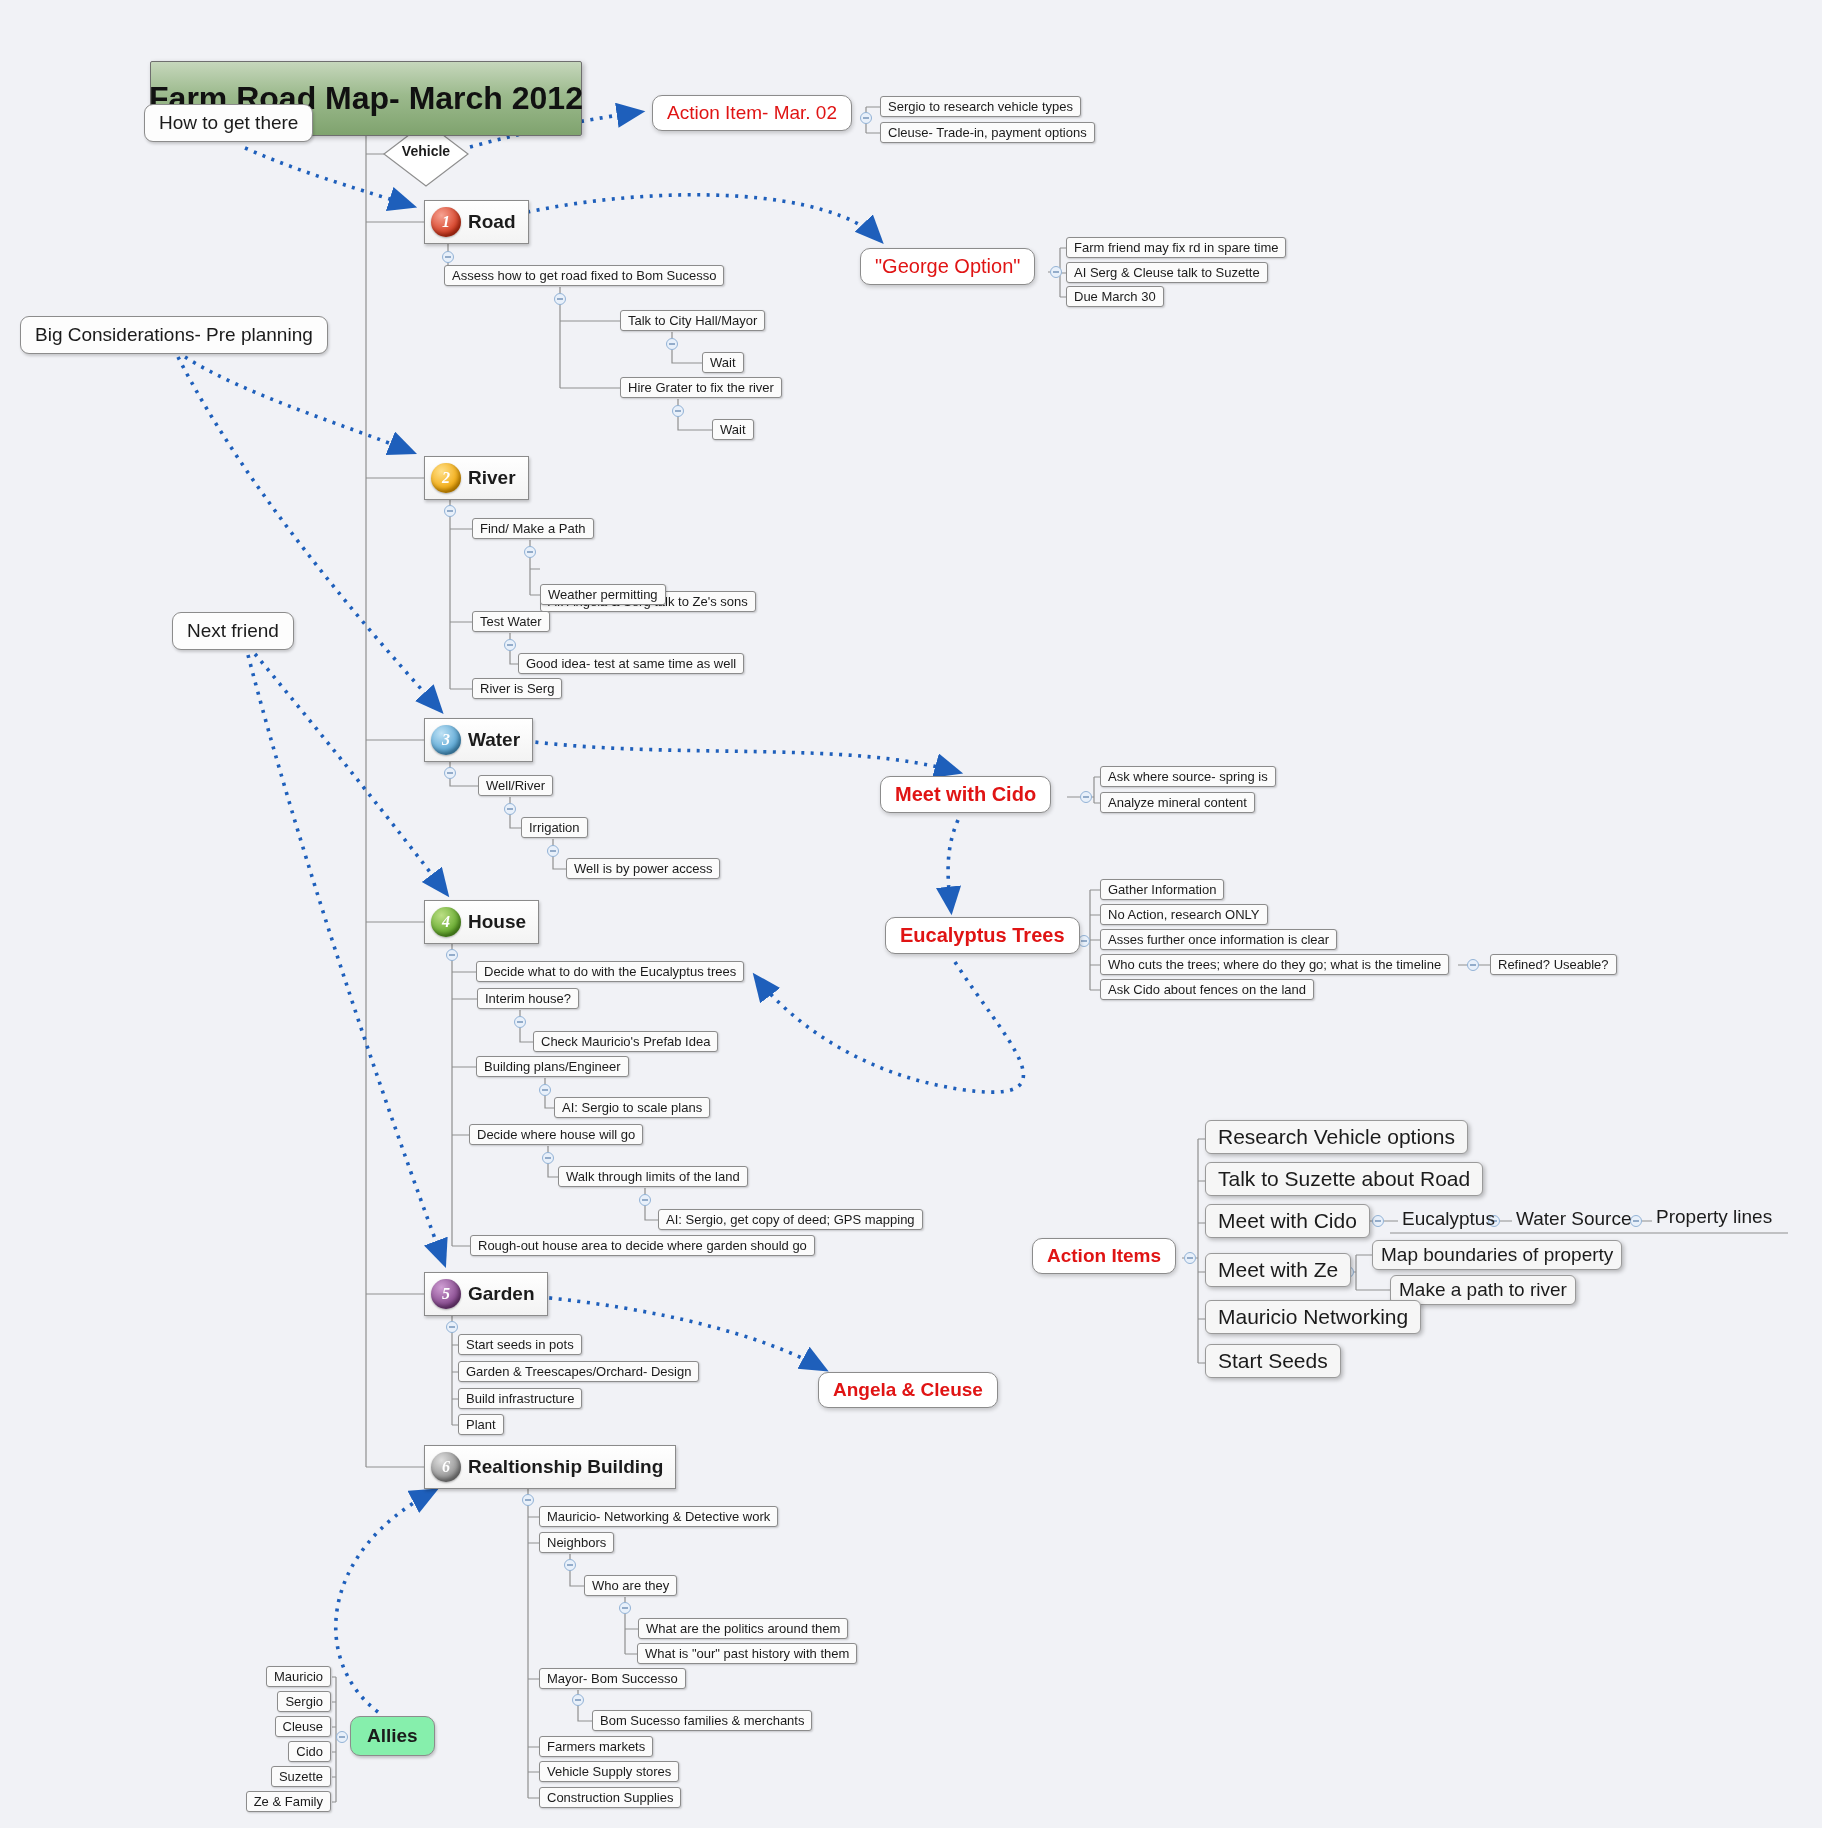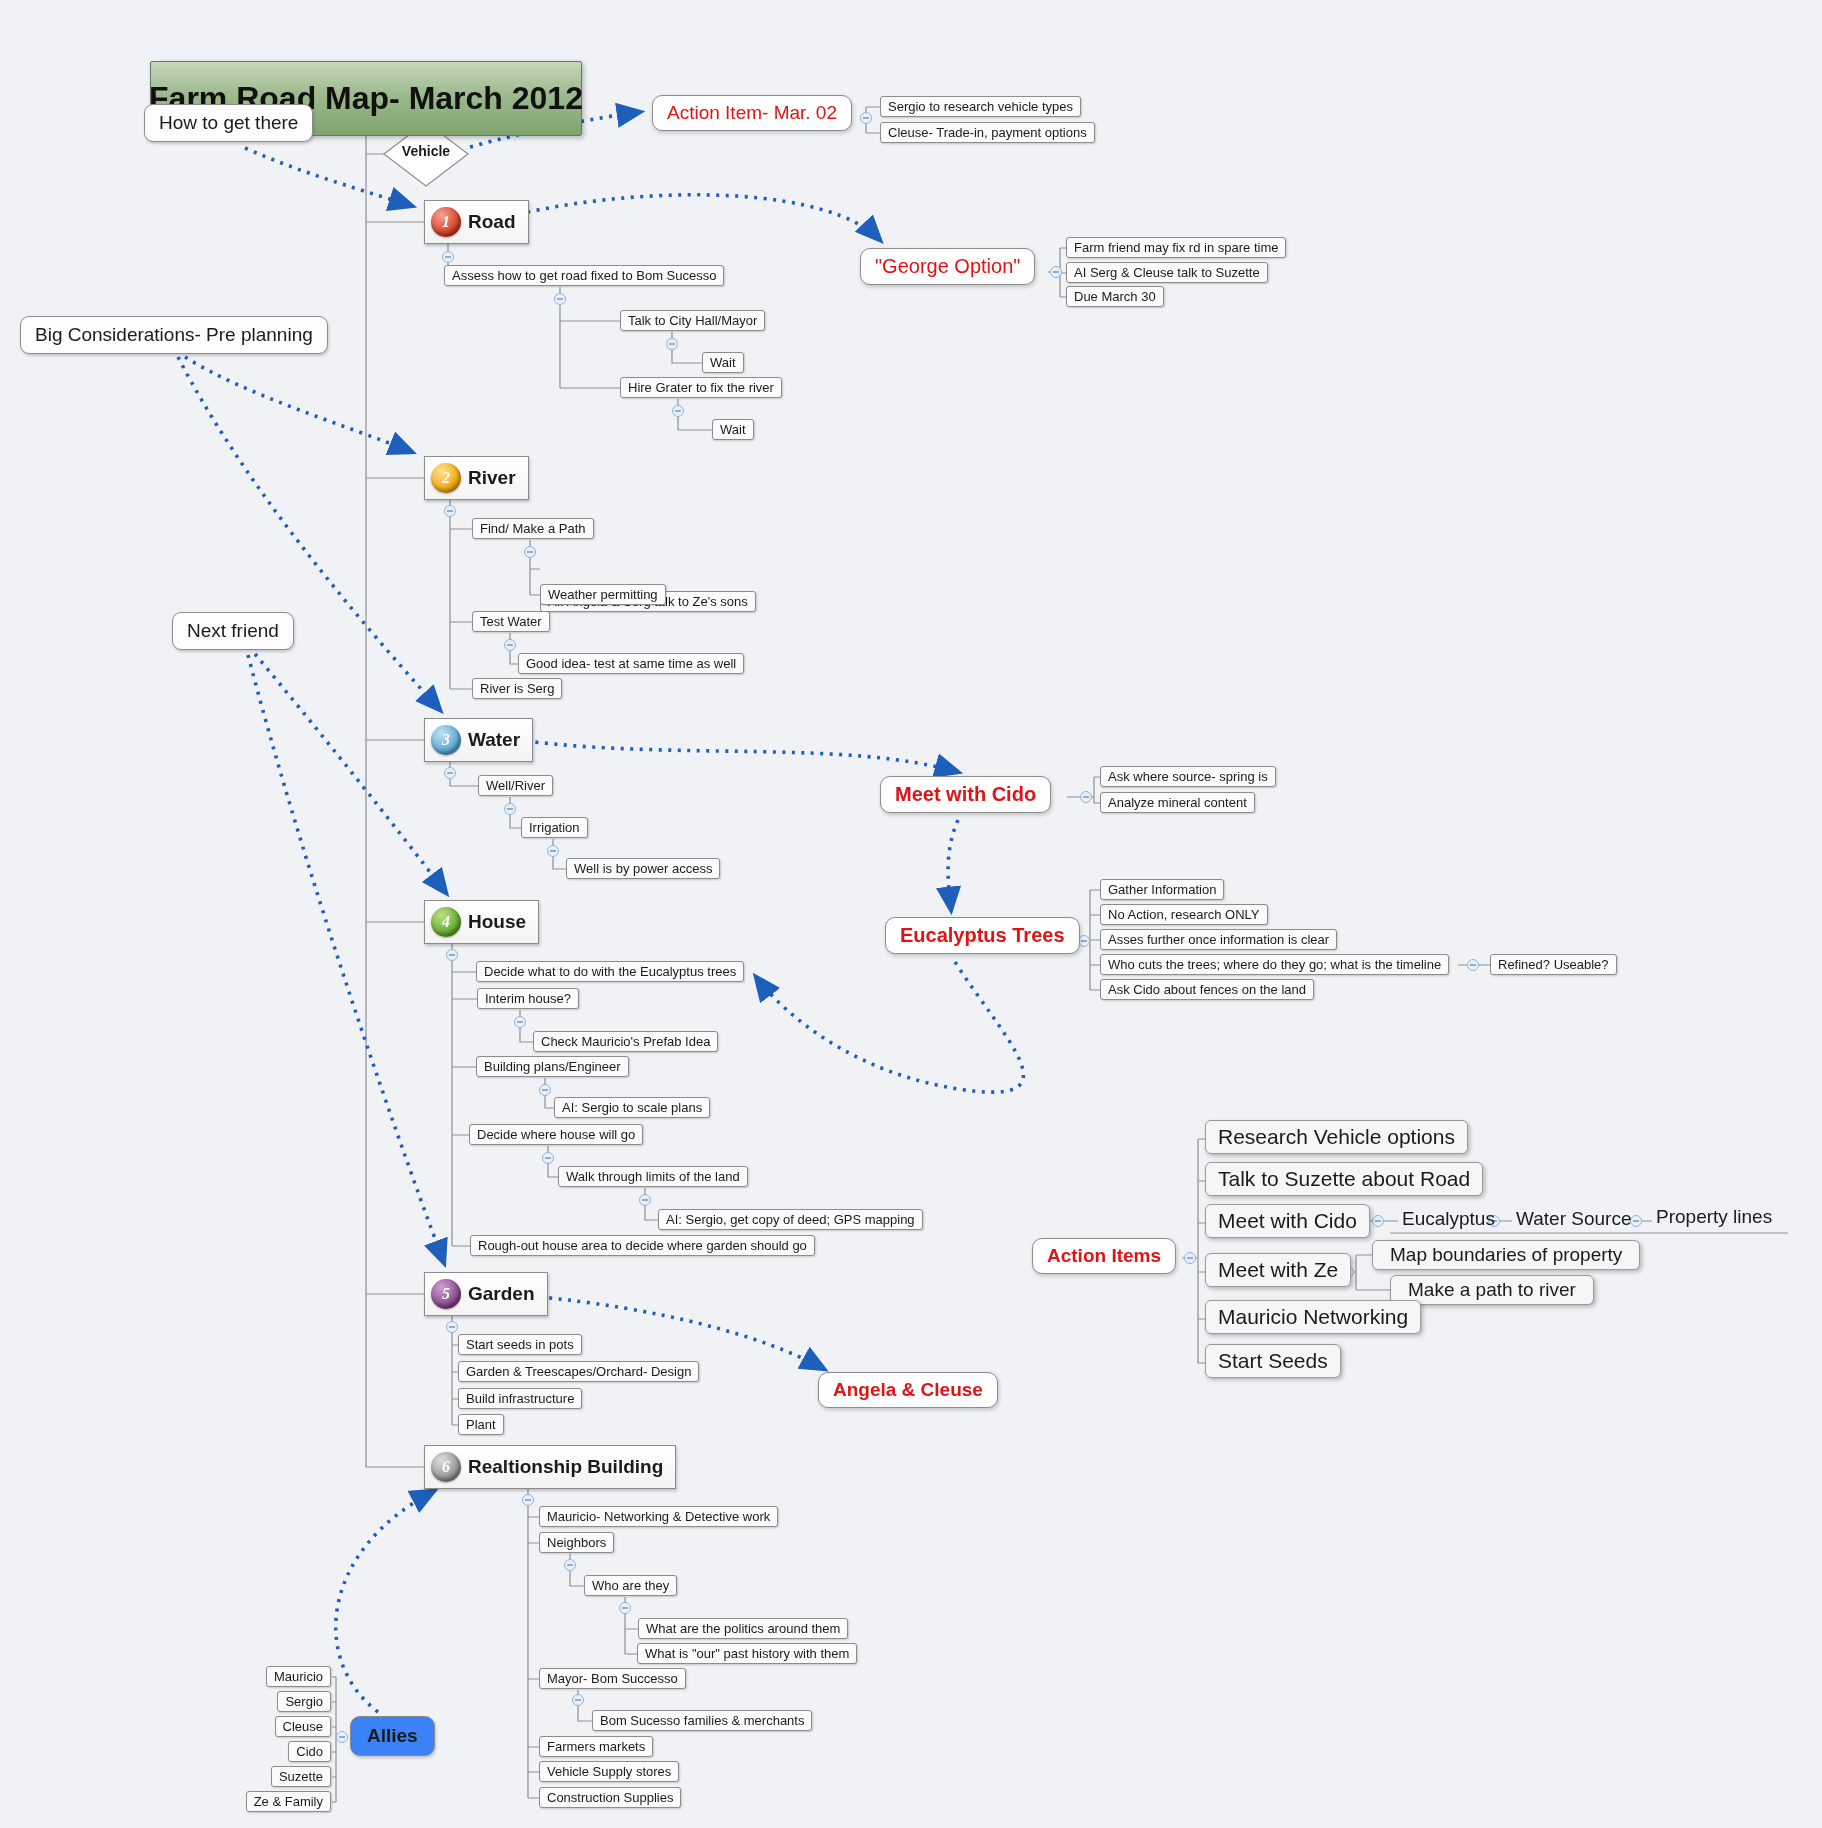"Map boundaries of property" .action-sub2 { padding: 3px 17px -> 3px 8px }
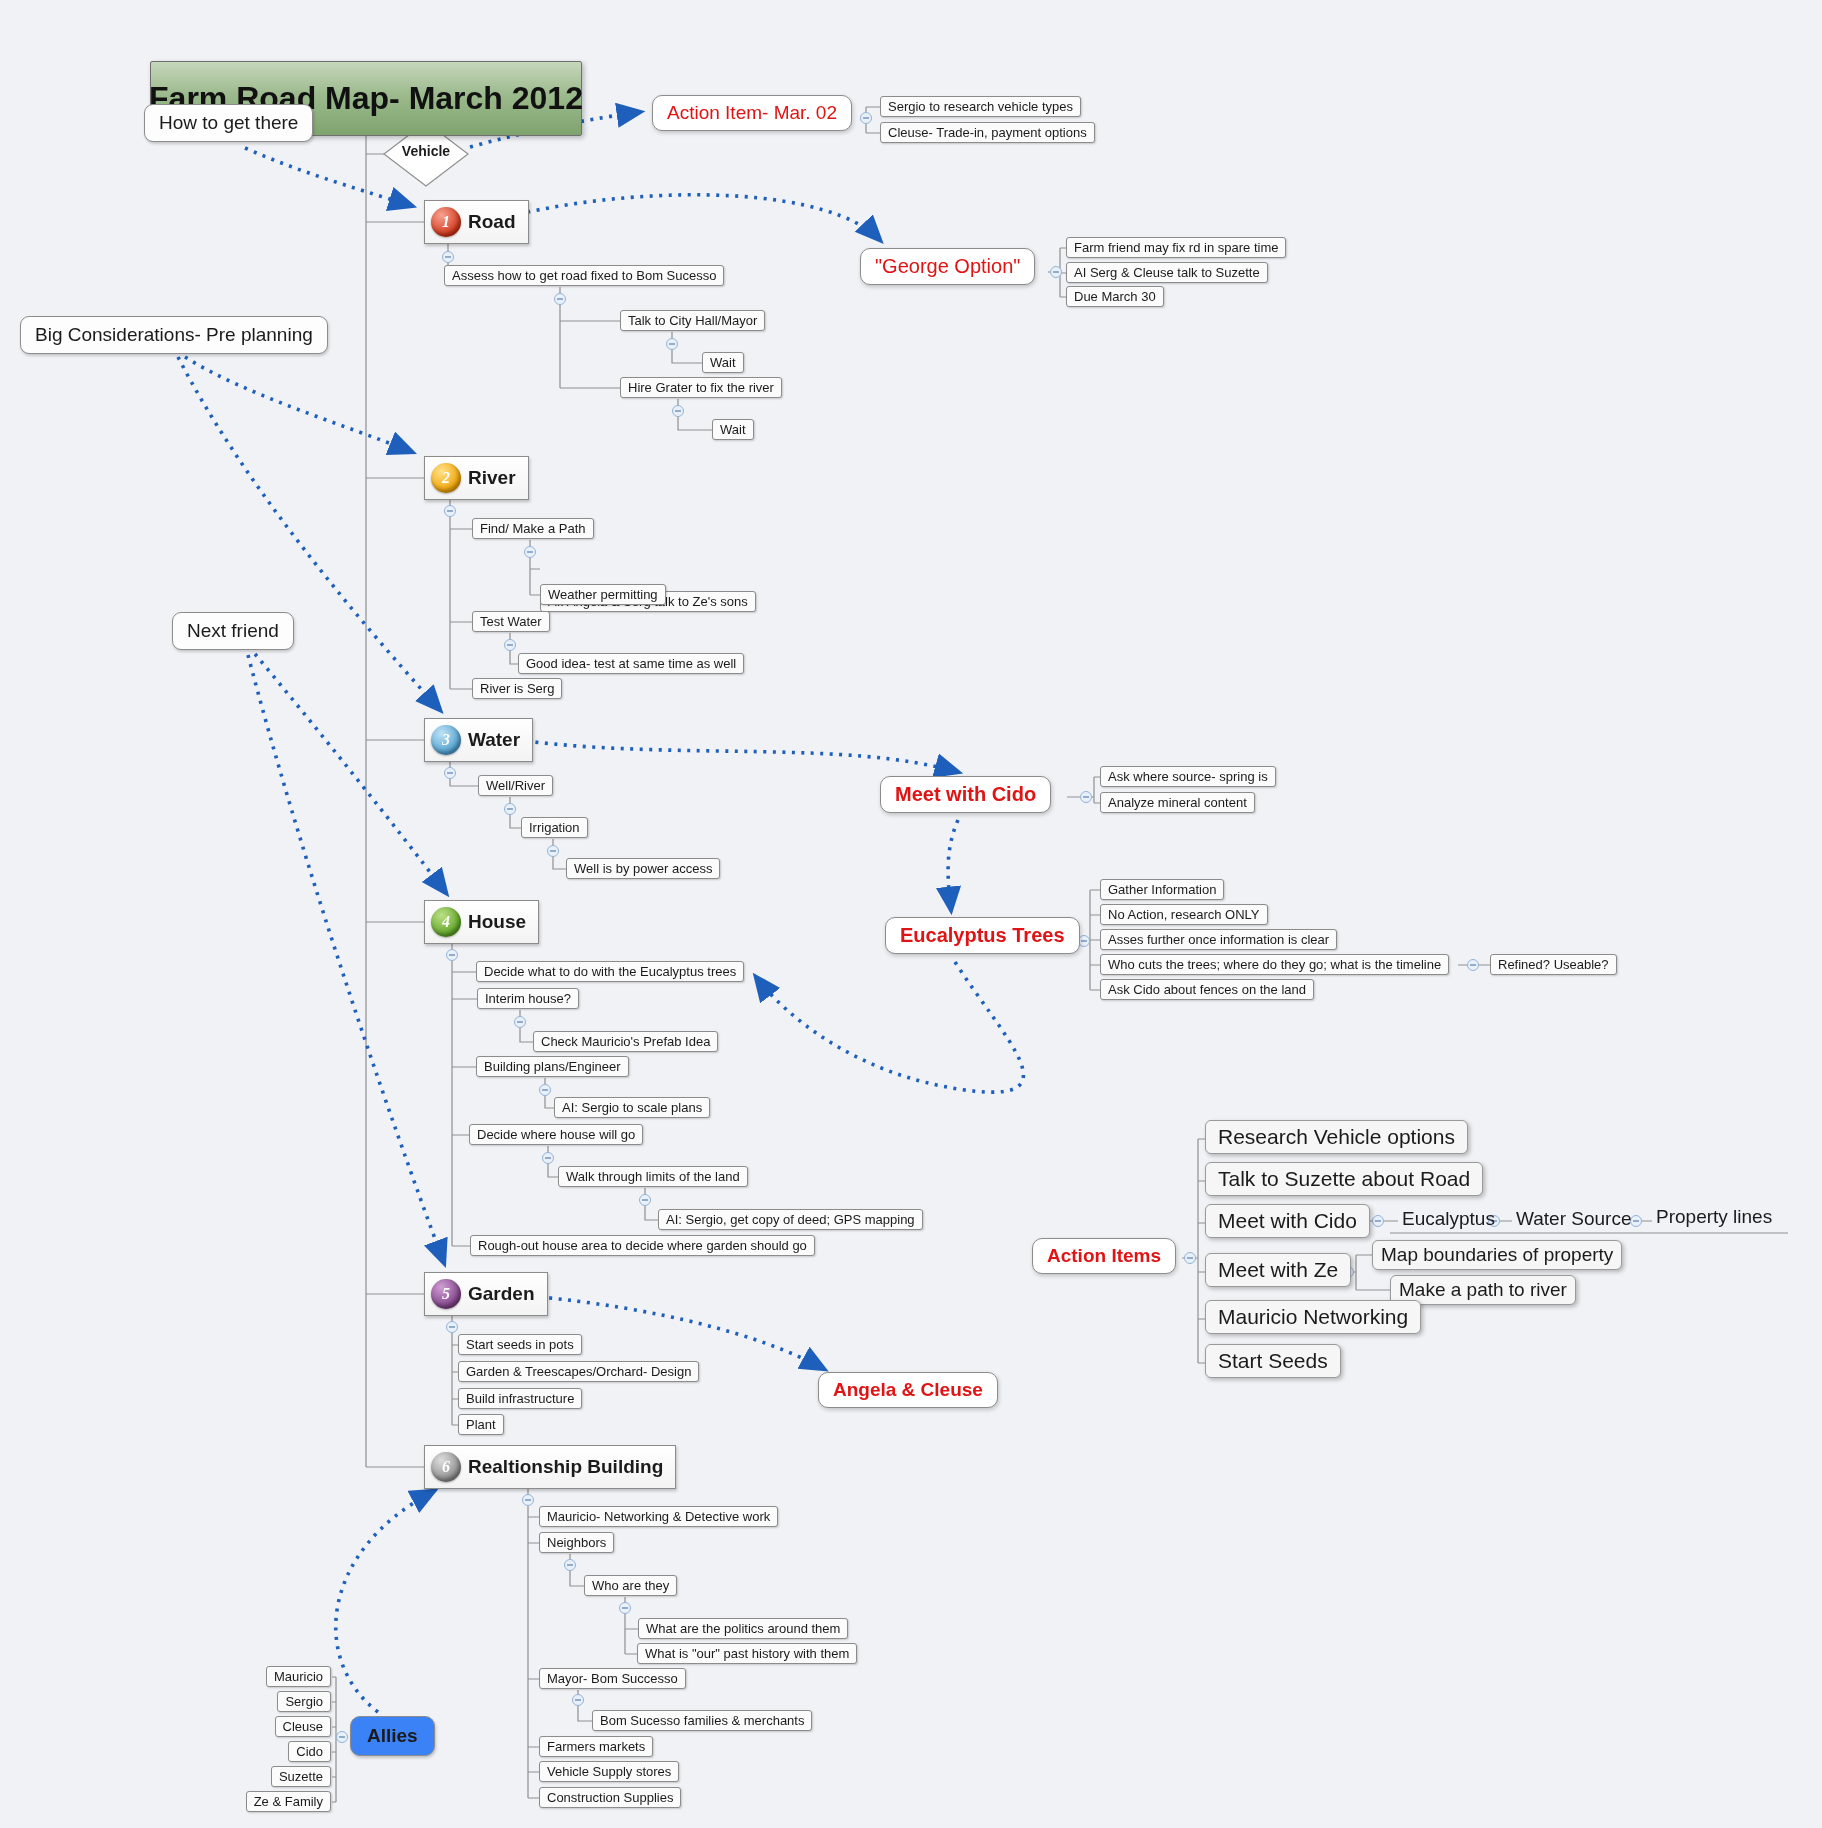"Allies" .allies { background: #3b82f6 -> #86efac }
